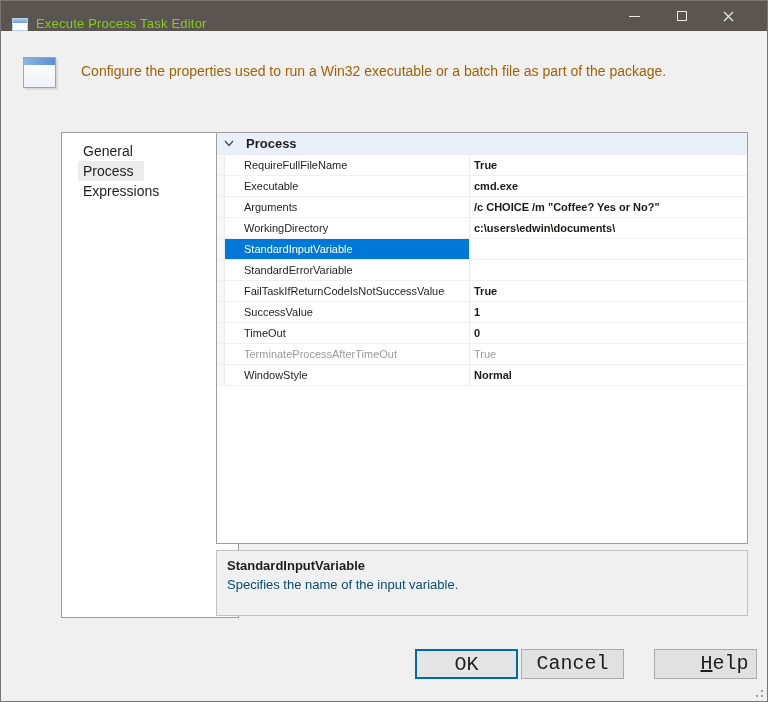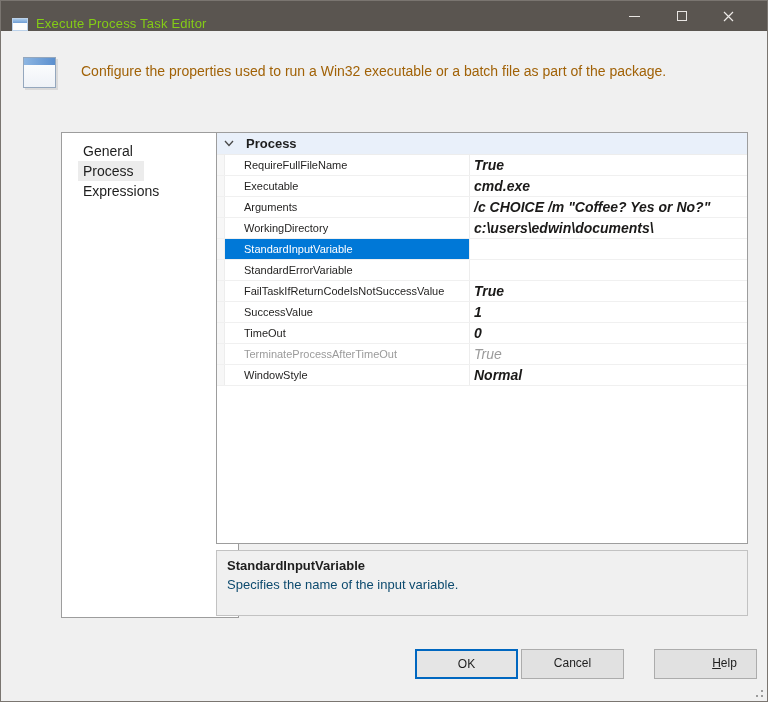"True" .prop-value { font-size: 14px -> 11px; font-style: italic -> none }
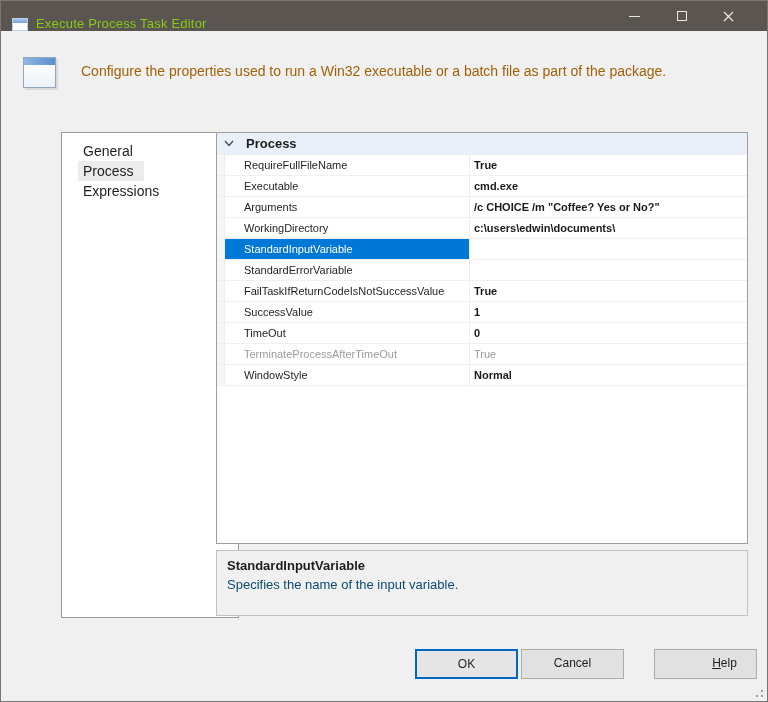"OK" .btn { font-family: none -> Liberation Mono, monospace; font-size: 12px -> 20px }
